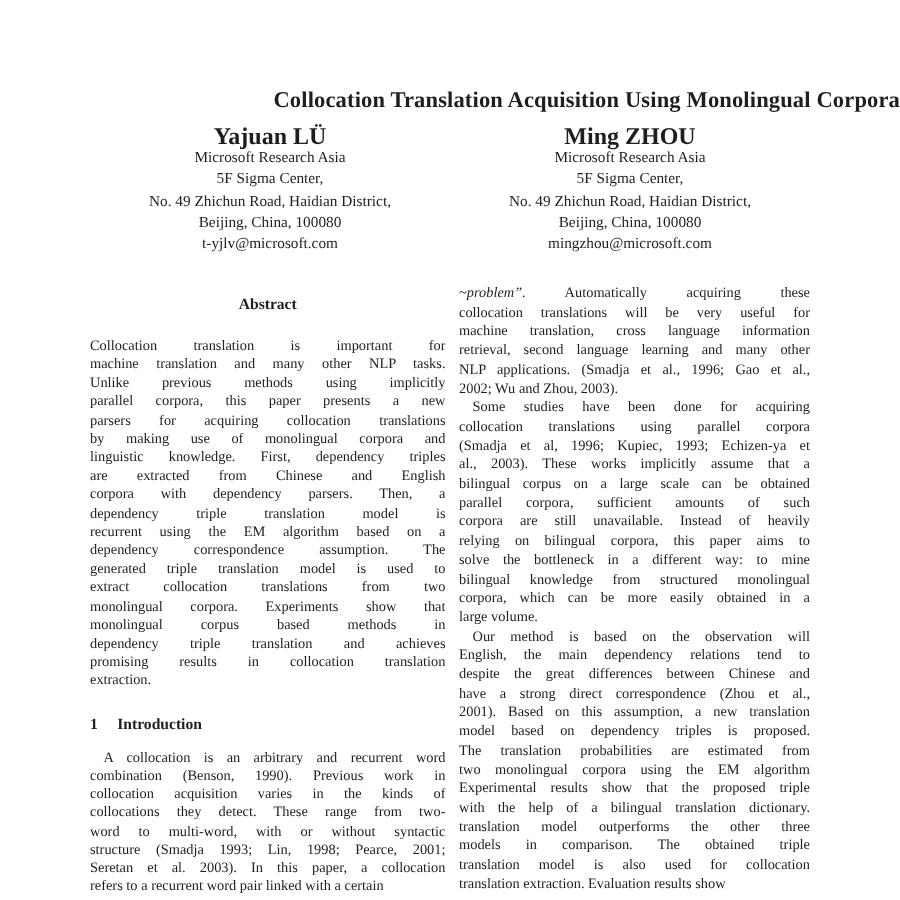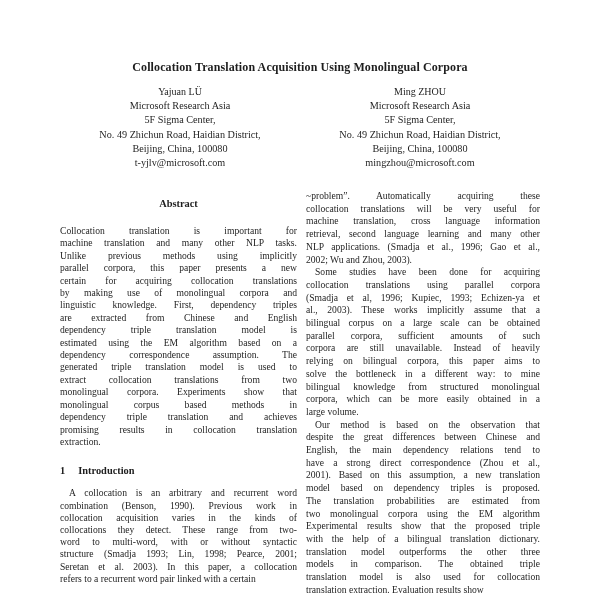"Collocation Translation Acquisition" .title { font-size: 12px -> 15px; text-align: center -> right }
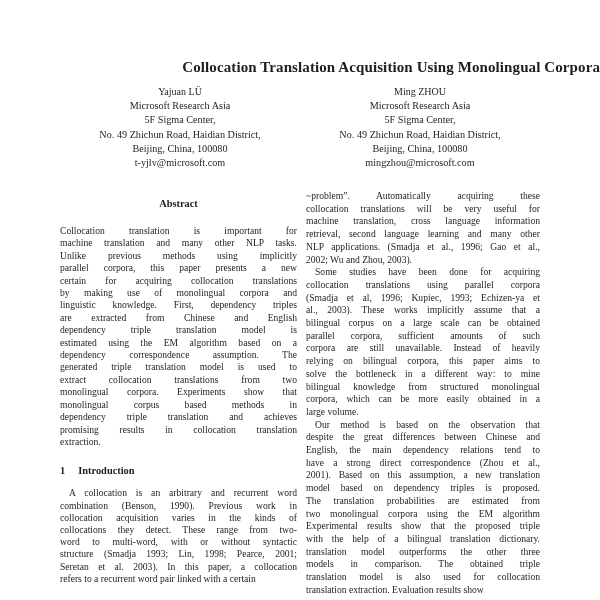"Yajuan LÜ" .a-name { font-size: 10px -> 16px; font-weight: normal -> bold }
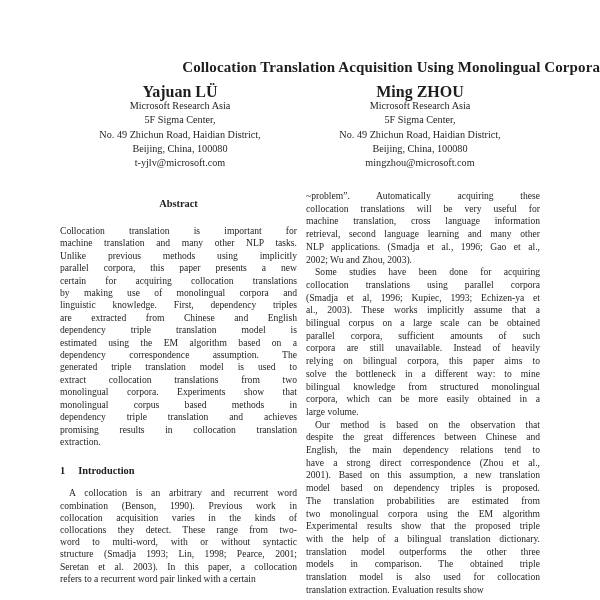"~problem”." .it { font-style: none -> italic }
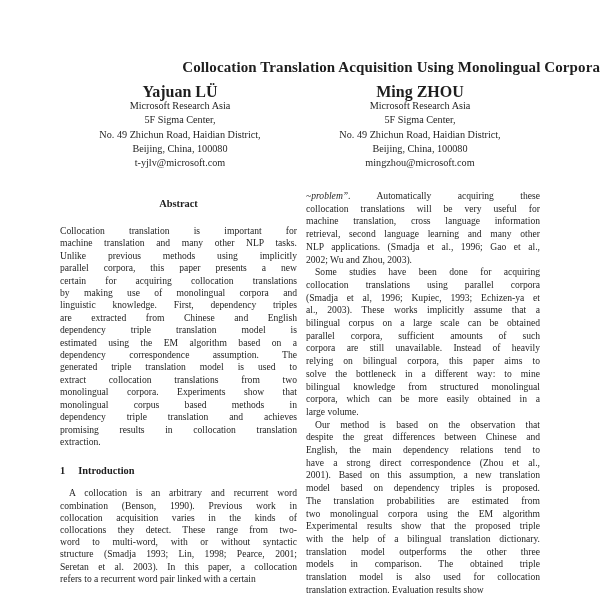"certain for acquiring collocation" div.line { text: certain -> parsers }
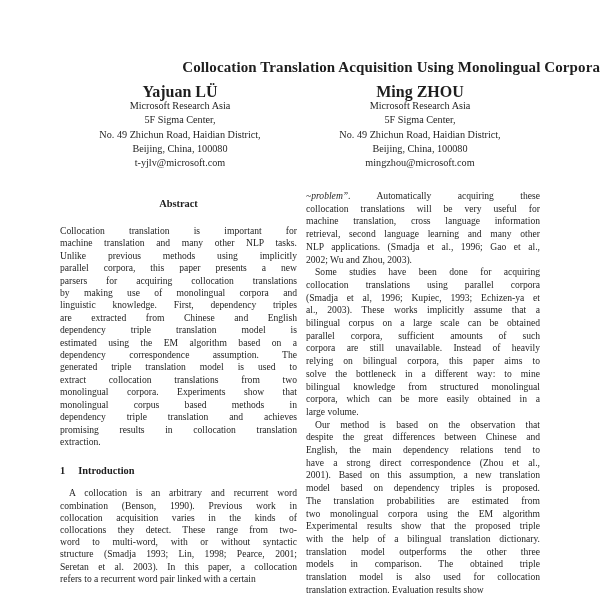"corpora with dependency parsers. Then," div.line { html: none -> <div>corpora with dependency parsers. Then, a</div> }
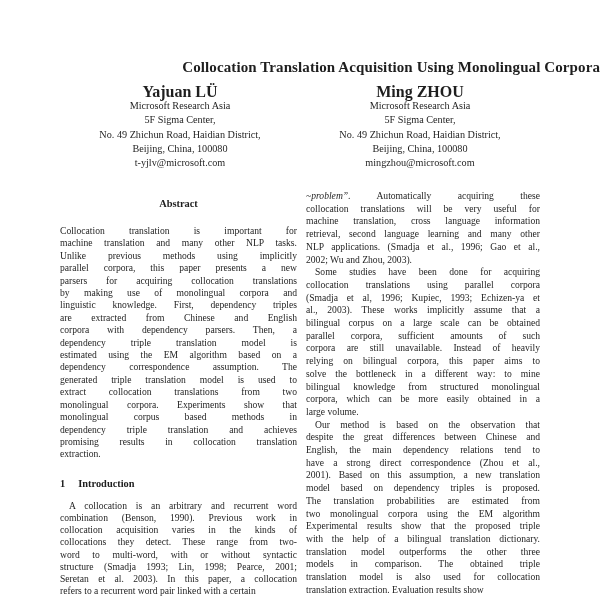"estimated using the EM algorithm" div.line { text: estimated -> recurrent }
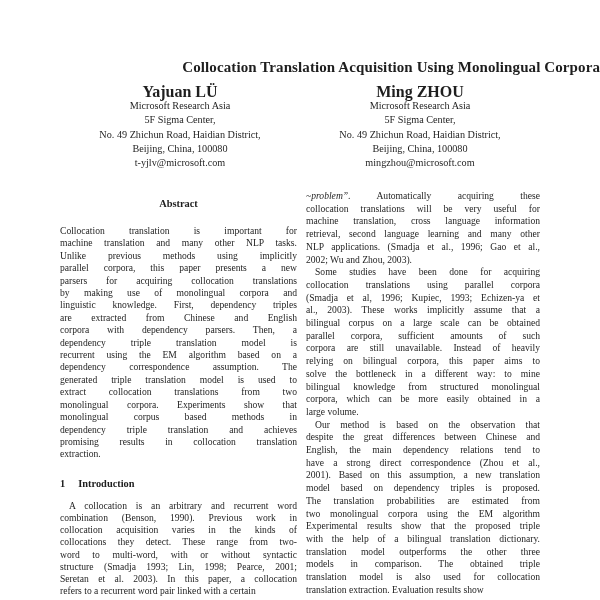"Our method is based on" div.line { text: that -> will }
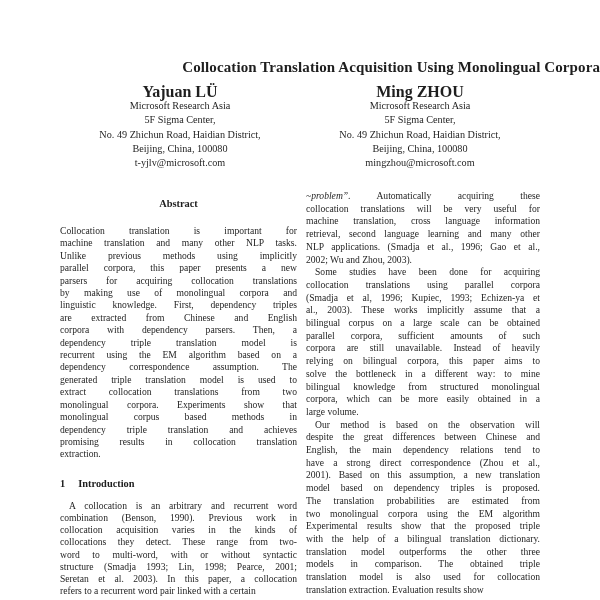"despite the great differences between" div.line { order: before "English, the main dependency relations" -> after "English, the main dependency relations" }
